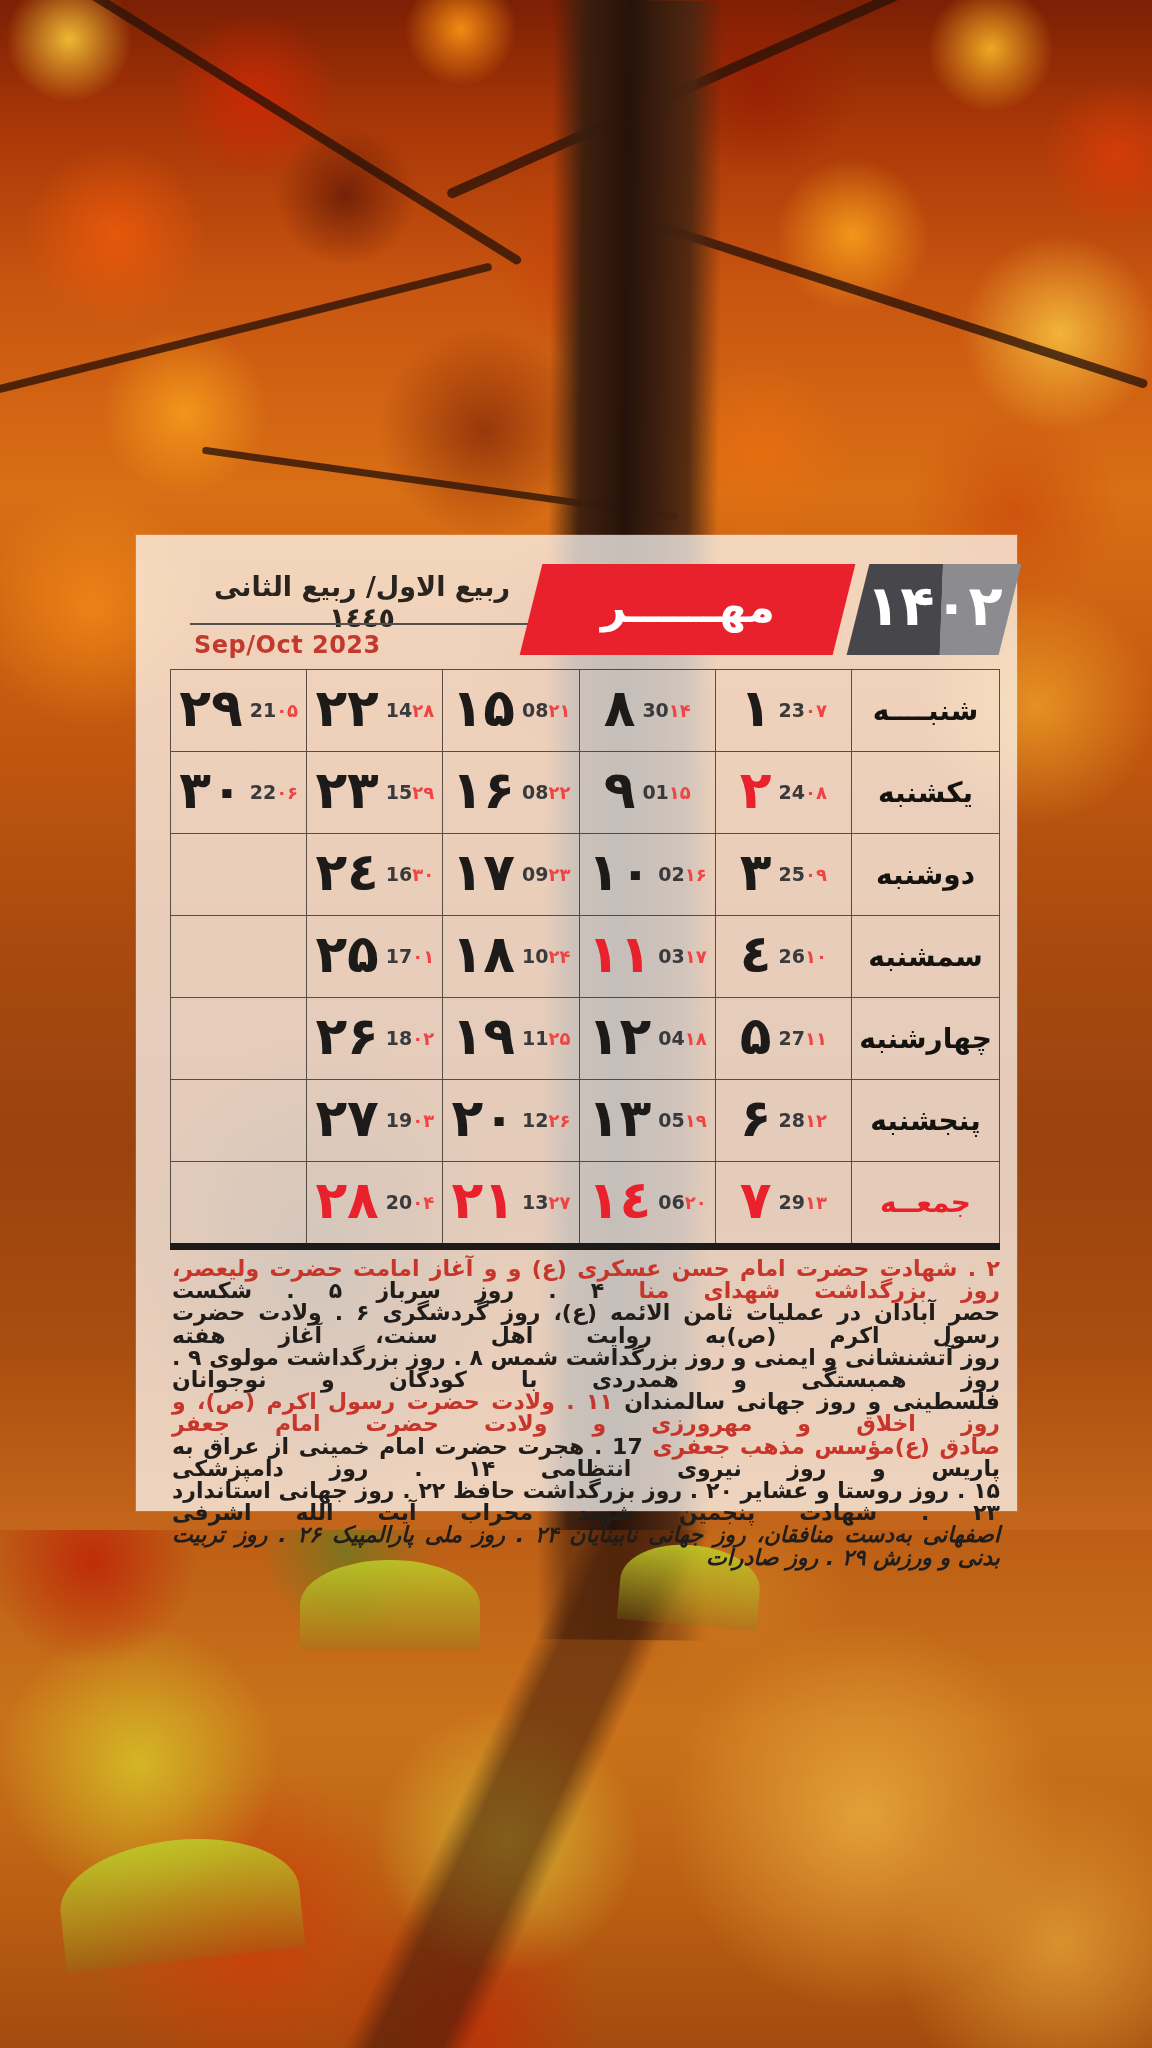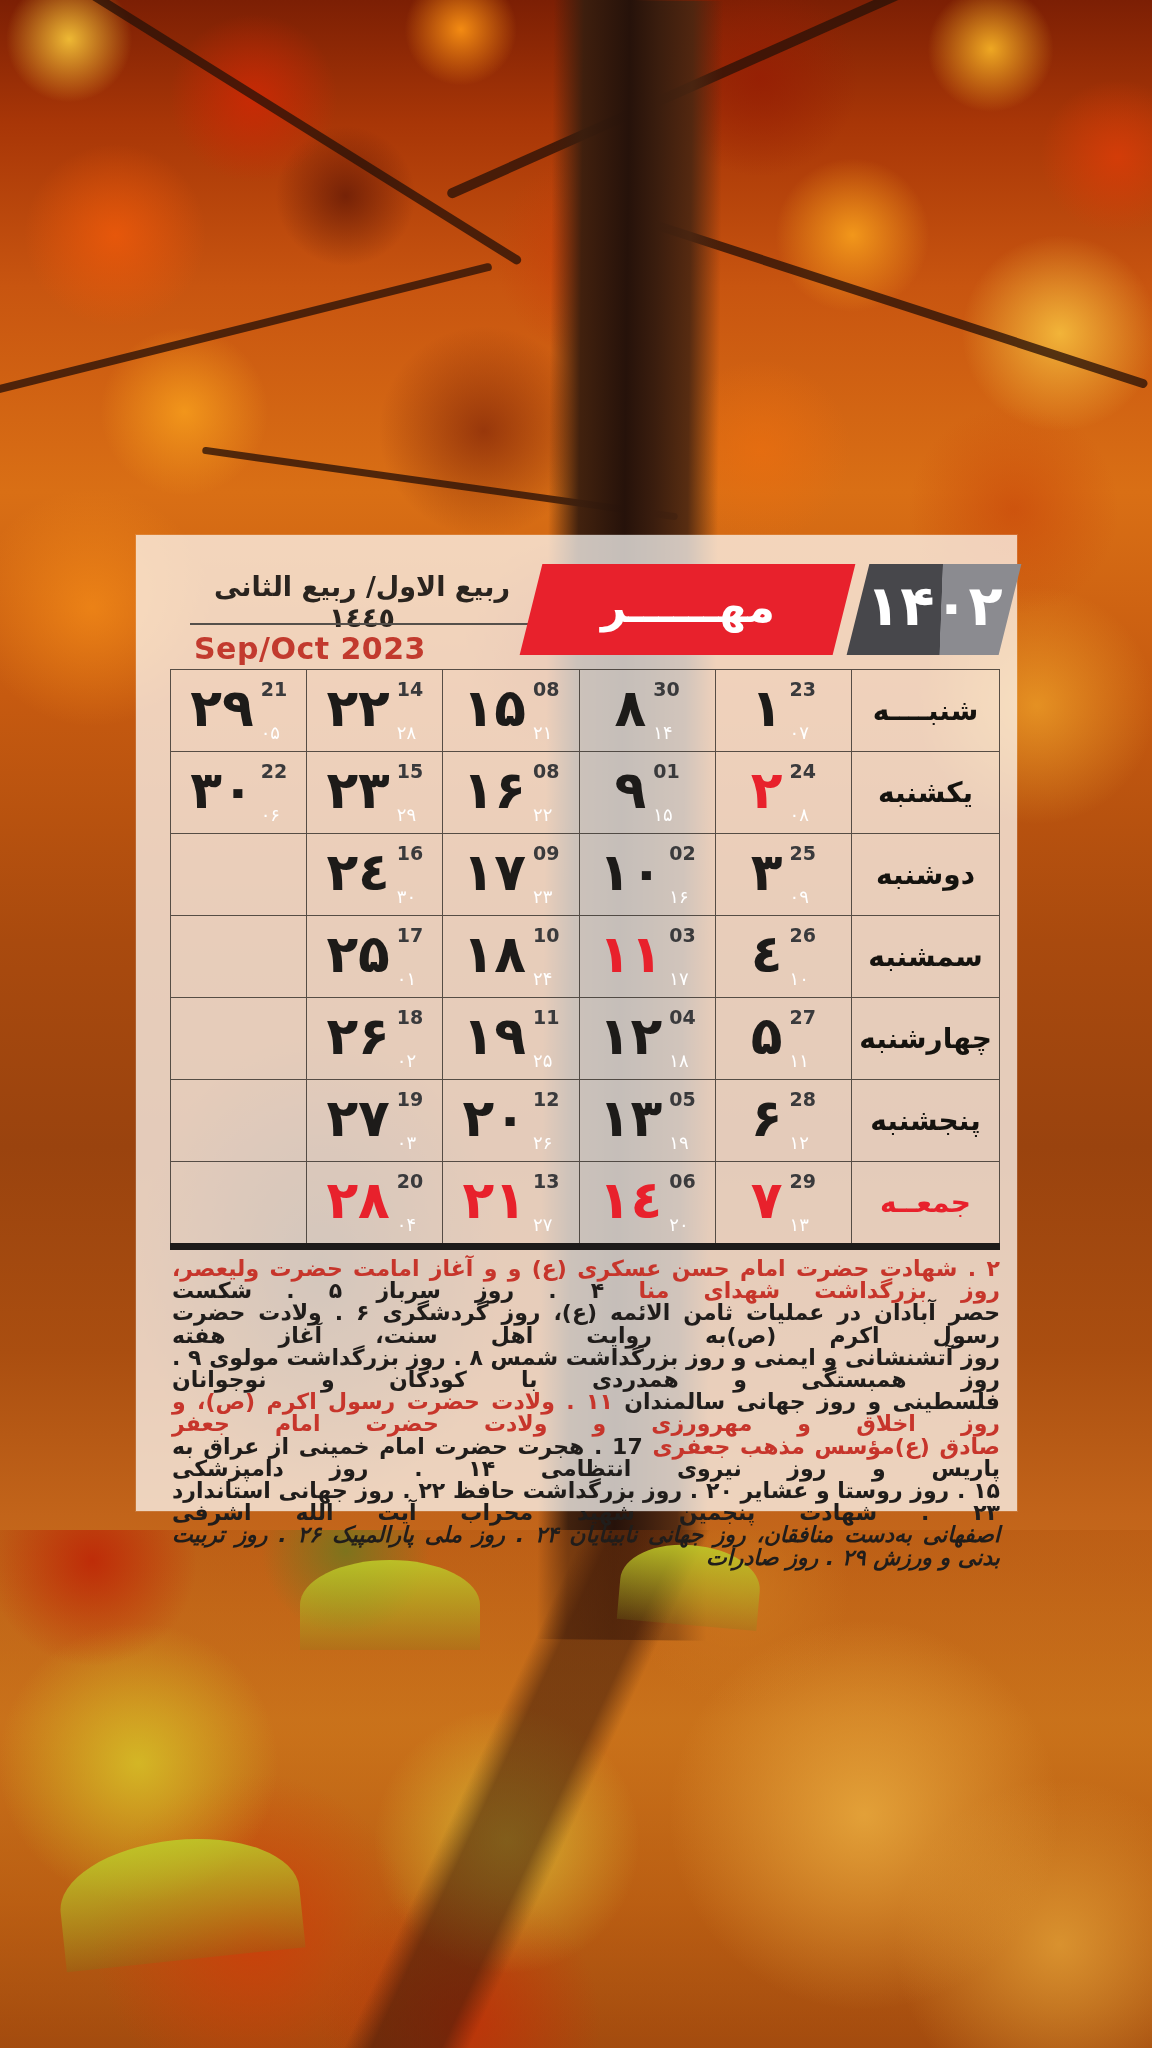"Sep/Oct 2023" .greg-title { font-size: 30px -> 24px }
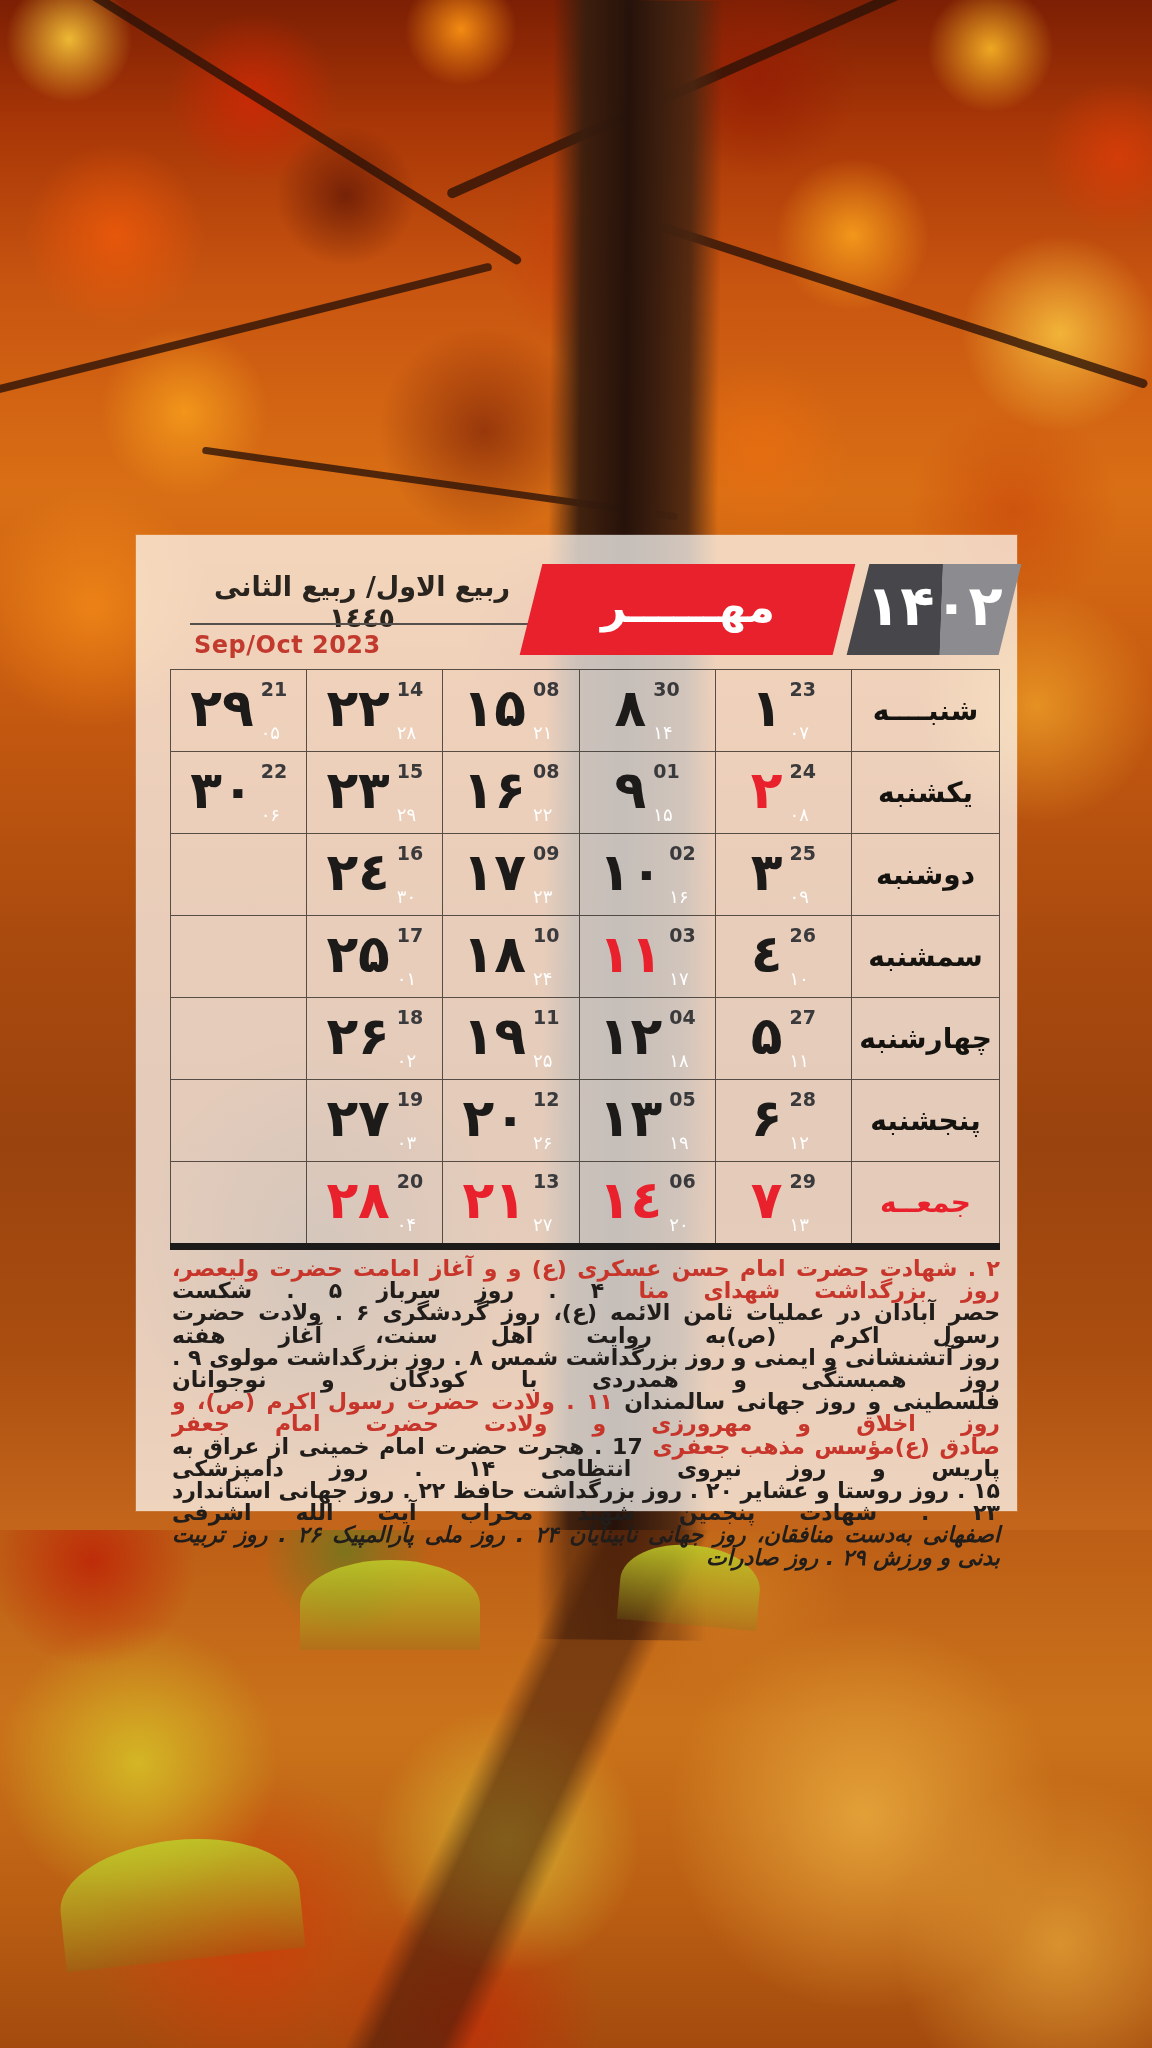"21" .stack { align-items: none -> center; flex-direction: column -> row }
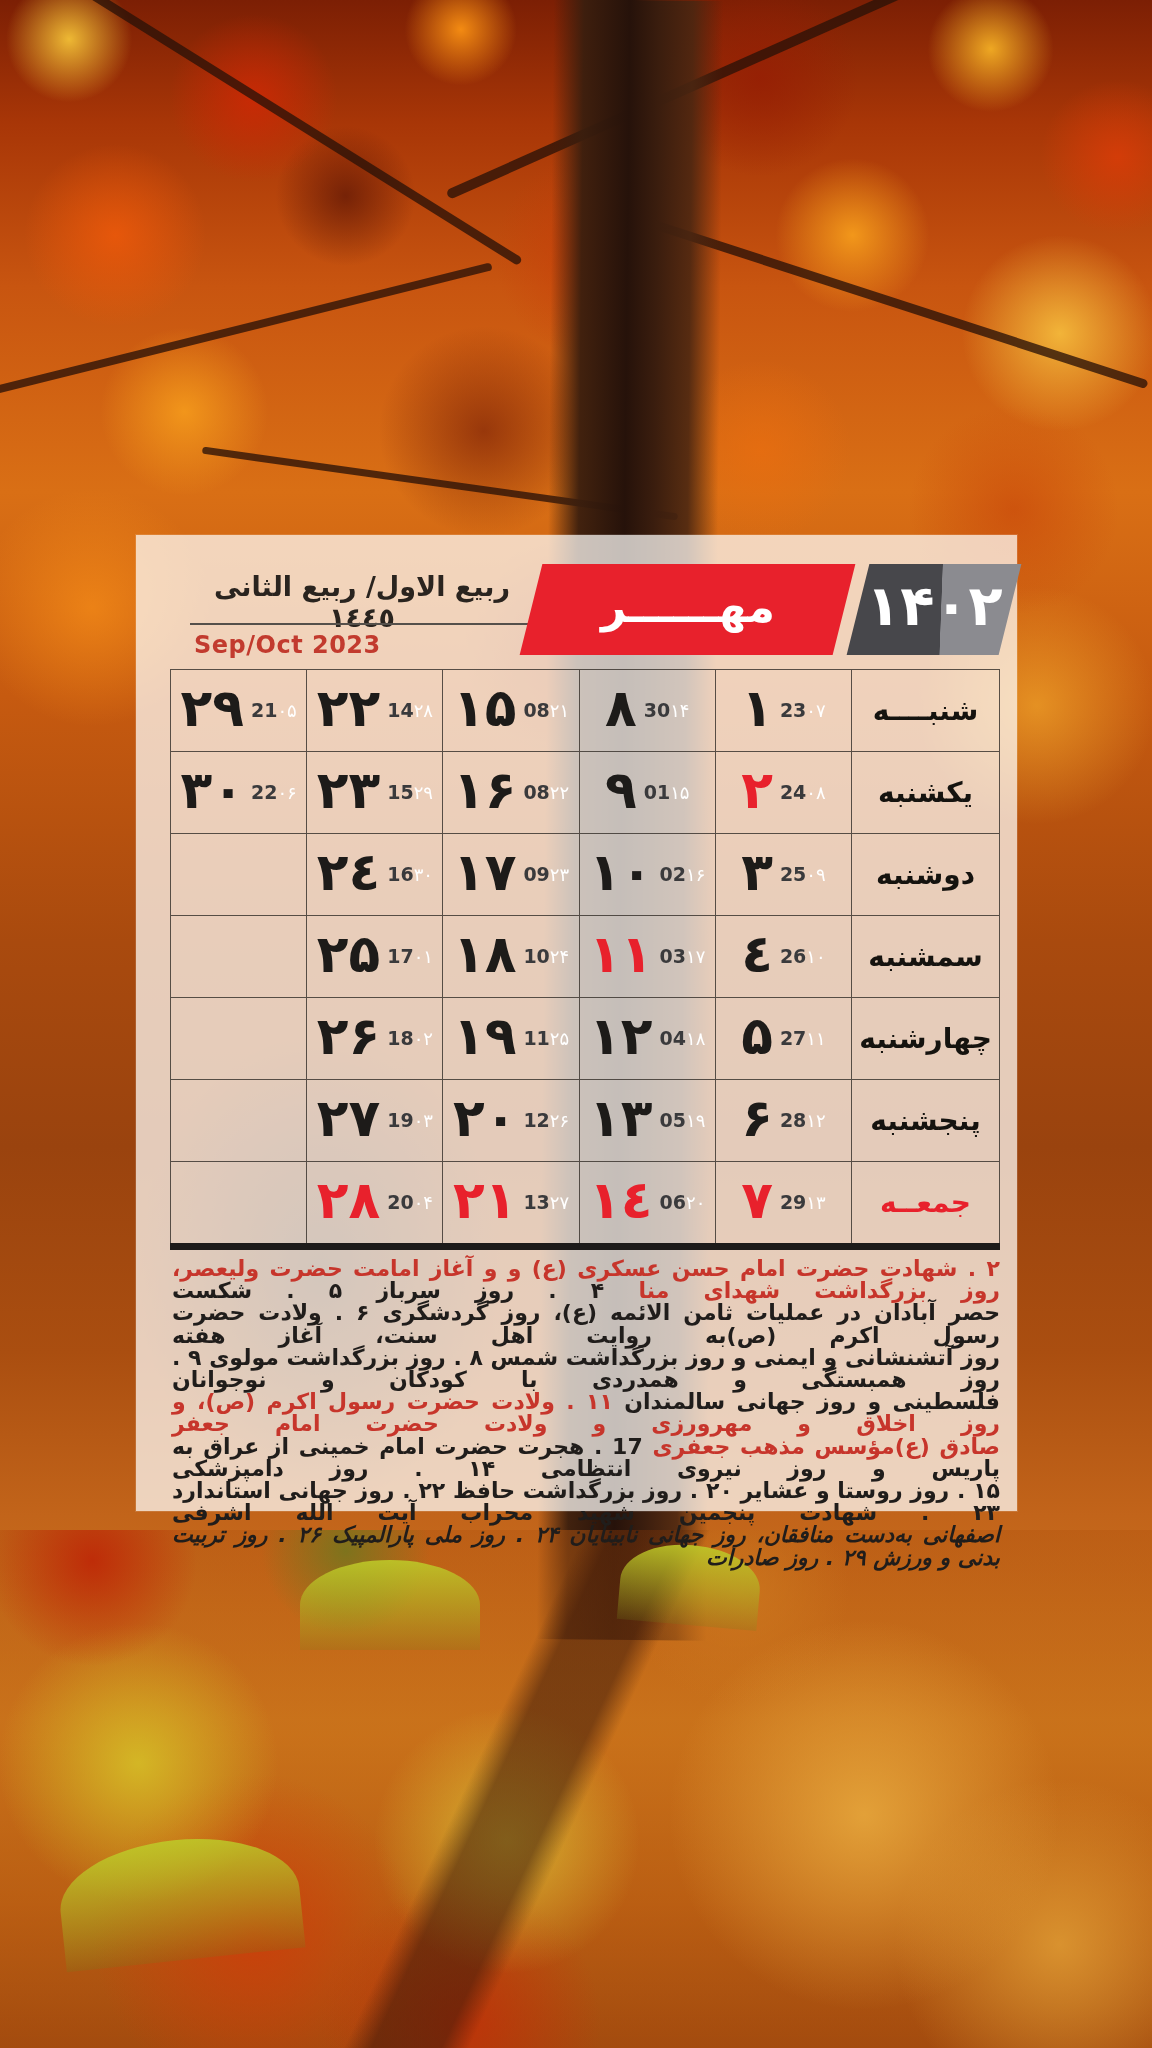"۰۵" .hijri { color: #ffffff -> #ef4444; font-weight: normal -> bold }
